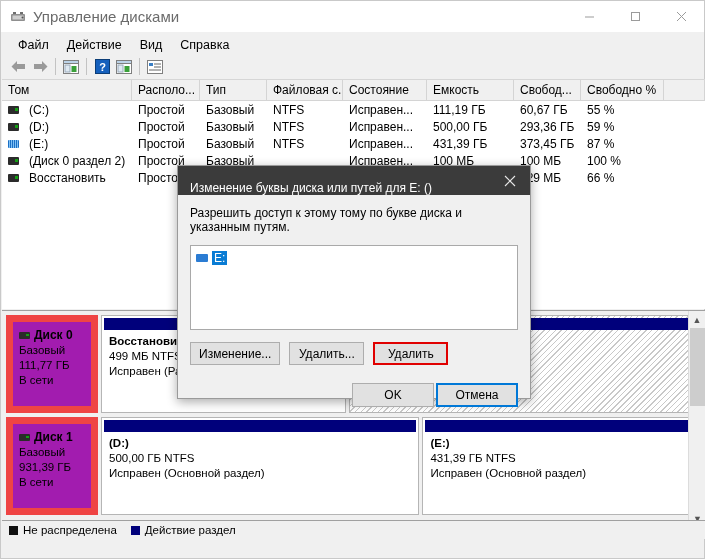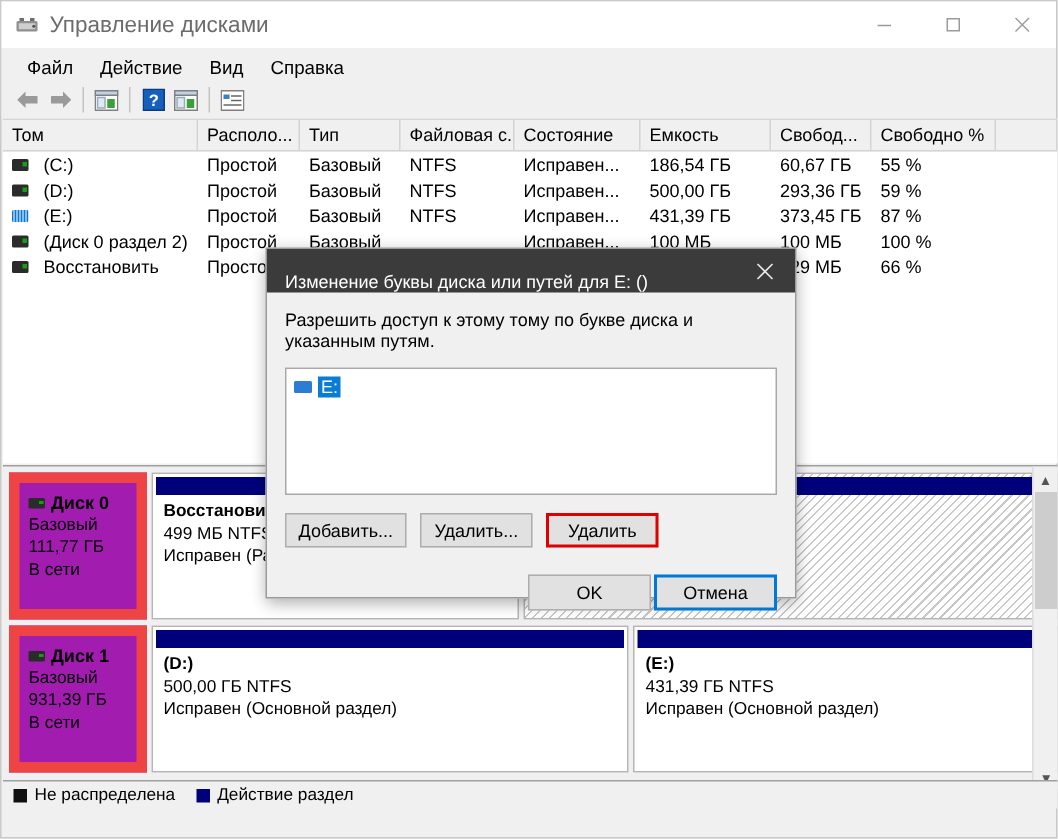"186,54 ГБ" div.cell { text: 186,54 -> 111,19 }
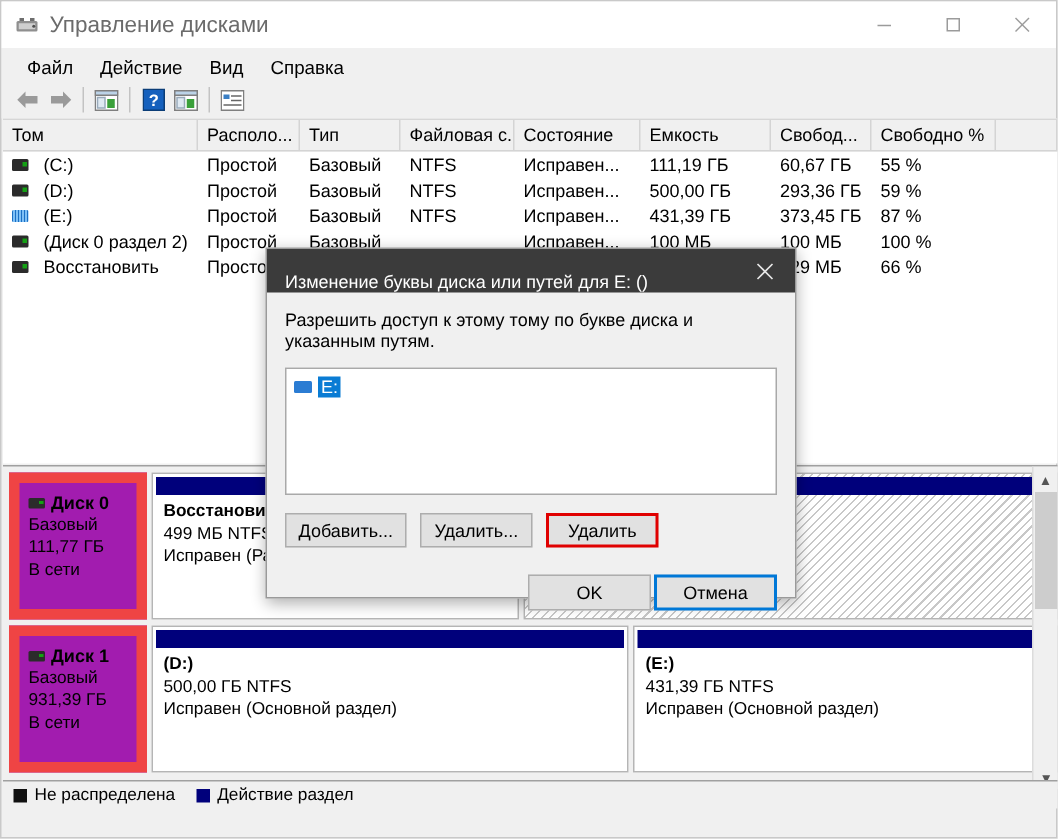"Добавить..." div.dbtn { text: Добавить -> Изменение }
